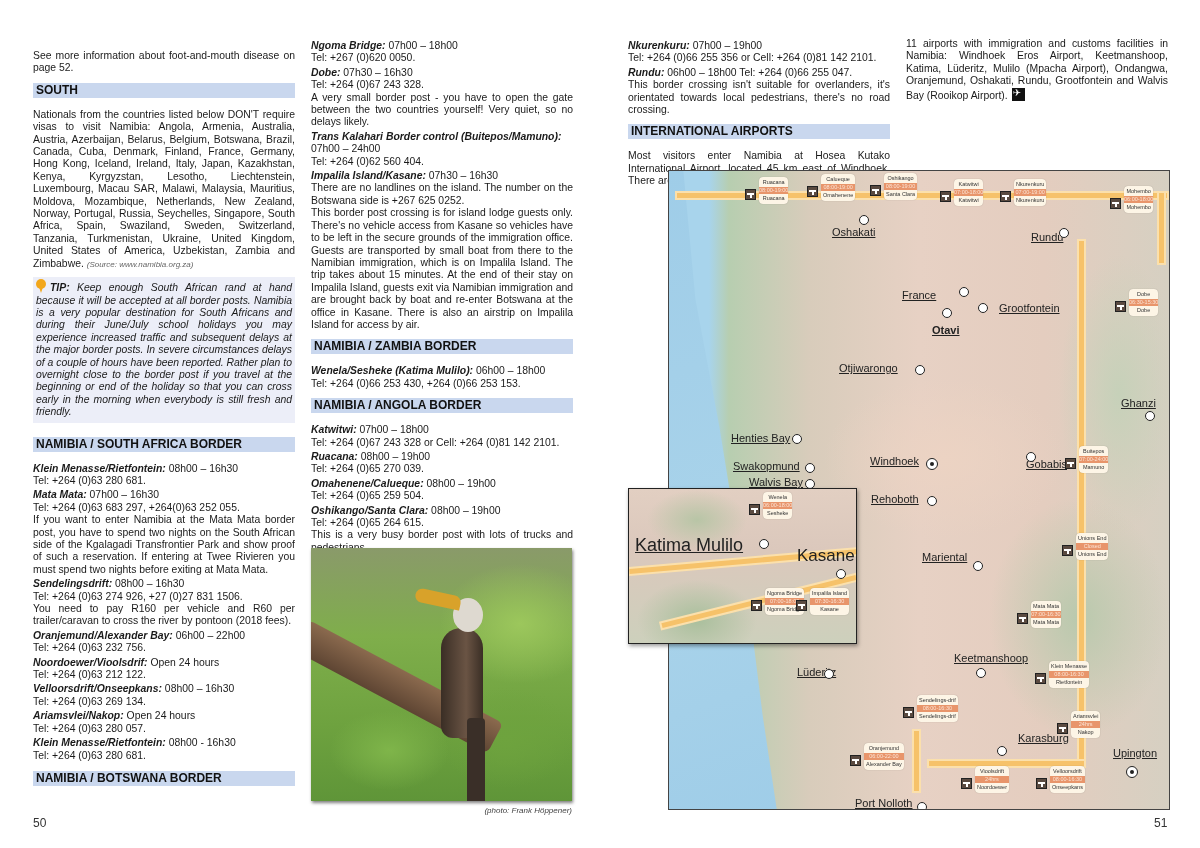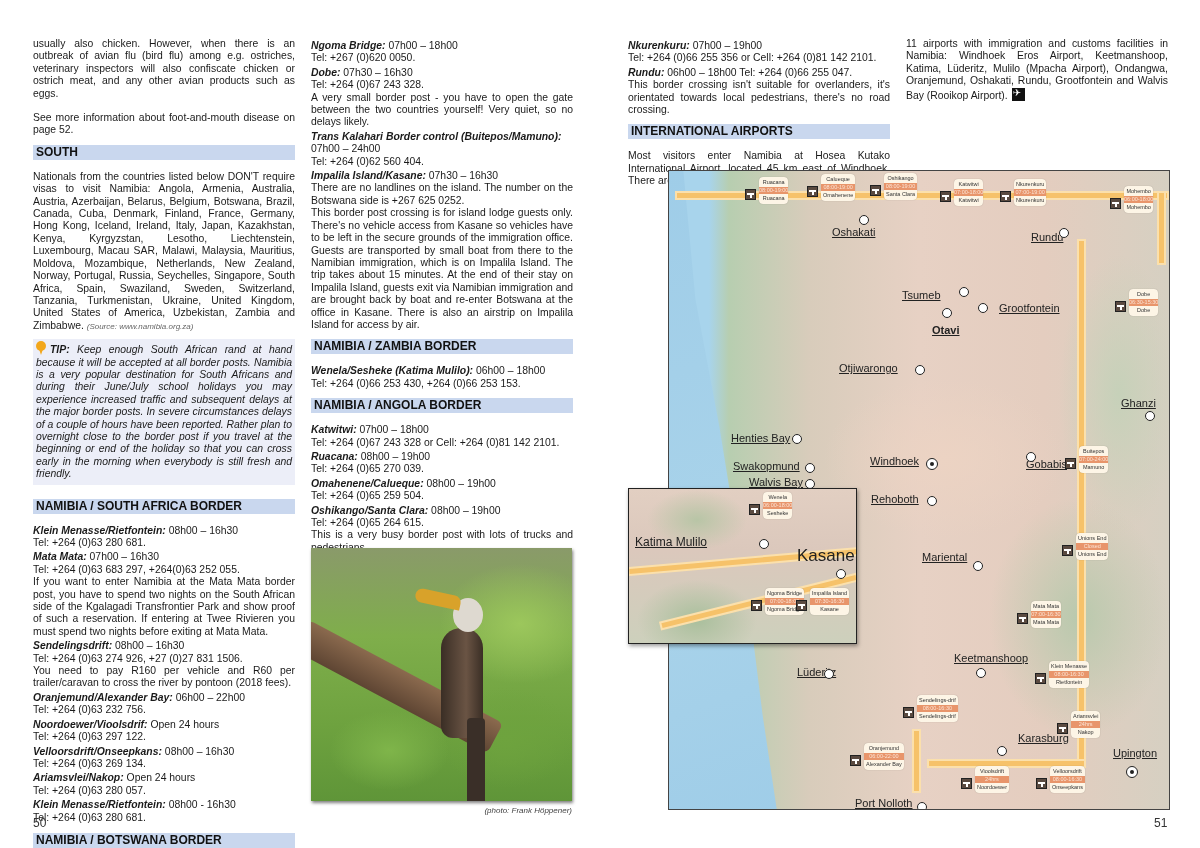"usually also chicken. However, when" p { html: <p>usually also chicken. However, when there is an outbreak of avian flu (bird flu) among e.g. ostriches, veterinary inspectors will also confiscate chicken or ostrich meat, and any other avian products such as eggs.</p> -> none }
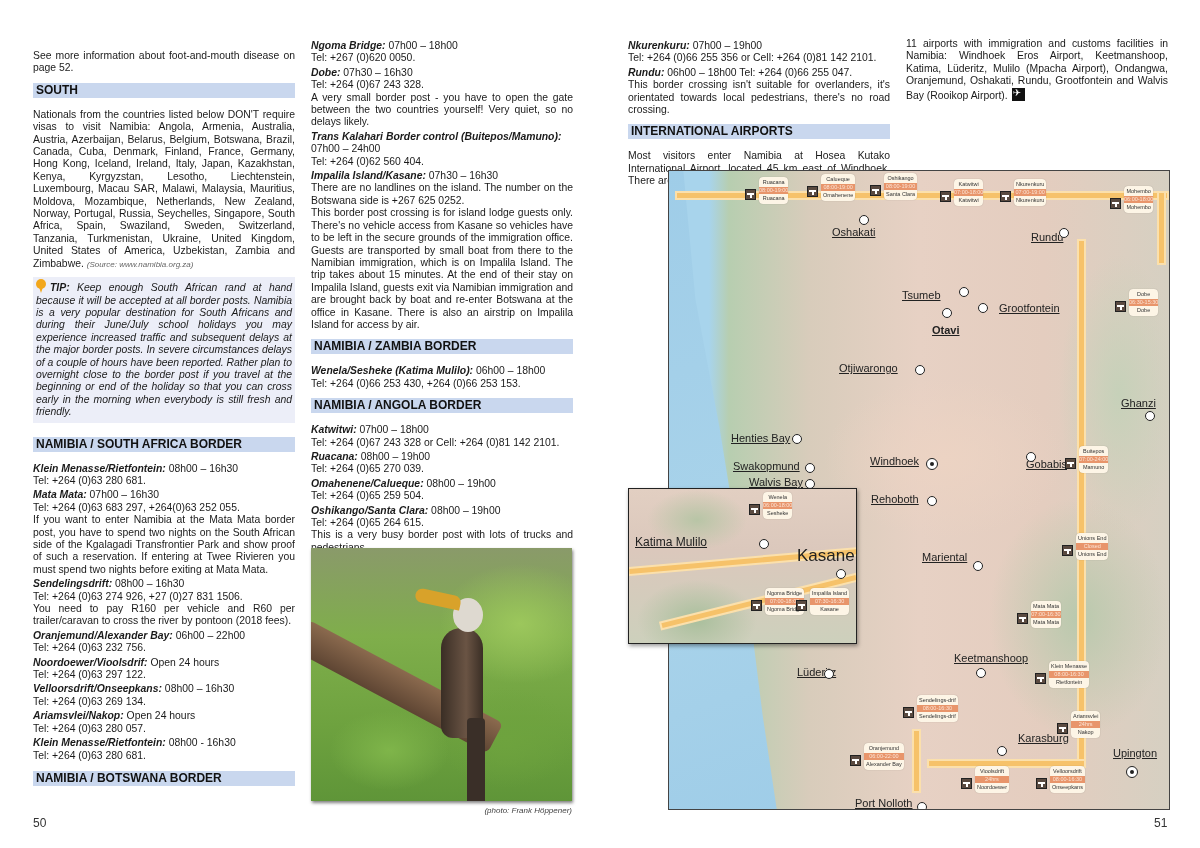"Tsumeb" div.city { text: Tsumeb -> France }
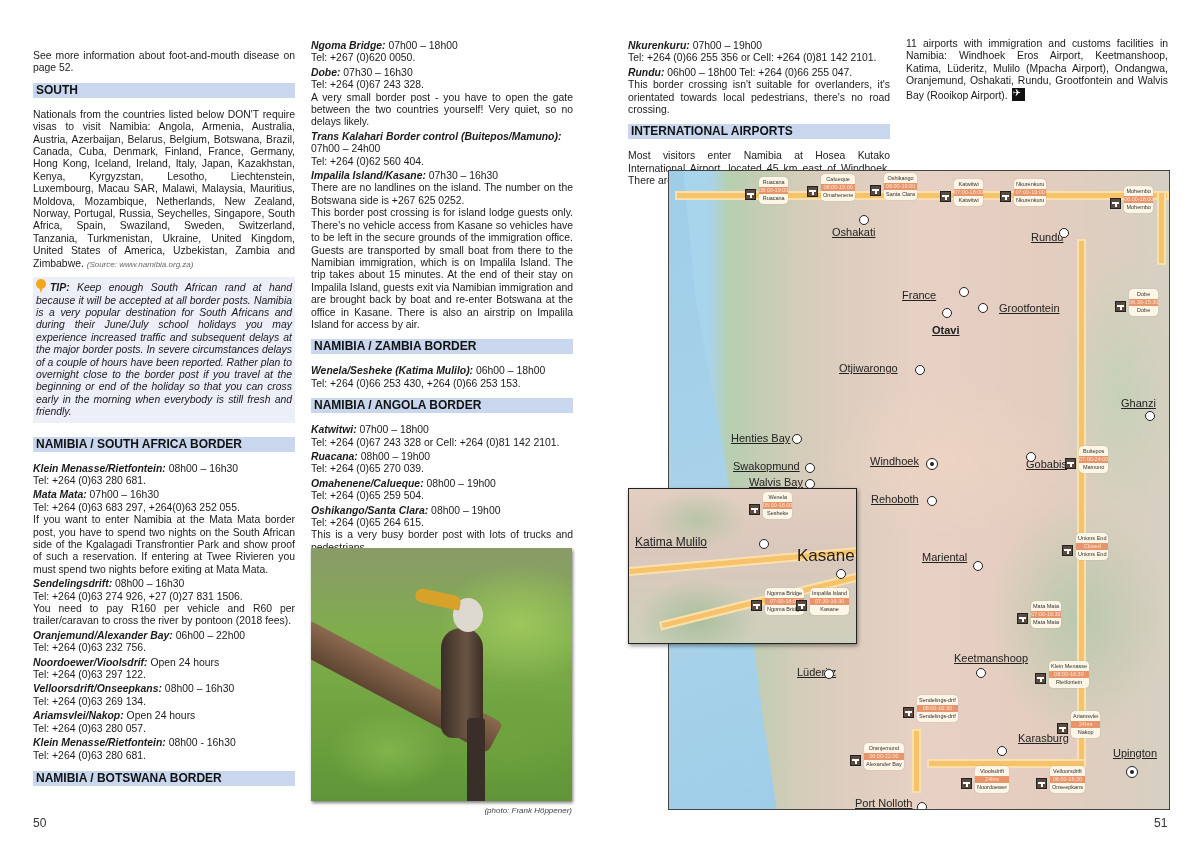"Katima Mulilo" div.city { font-size: 12px -> 18px }
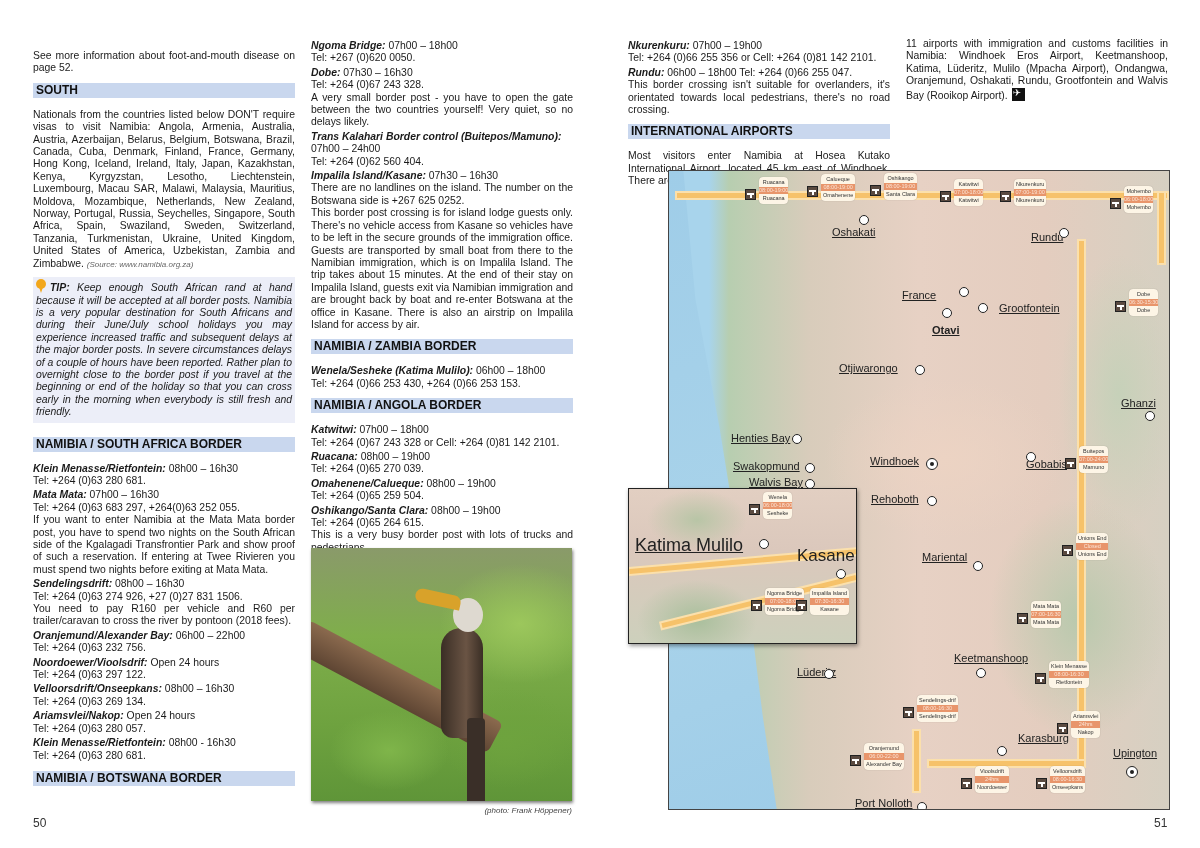"Tel: +264 (0)63 297 122." span { text: 63 297 122 -> 63 212 122 }
